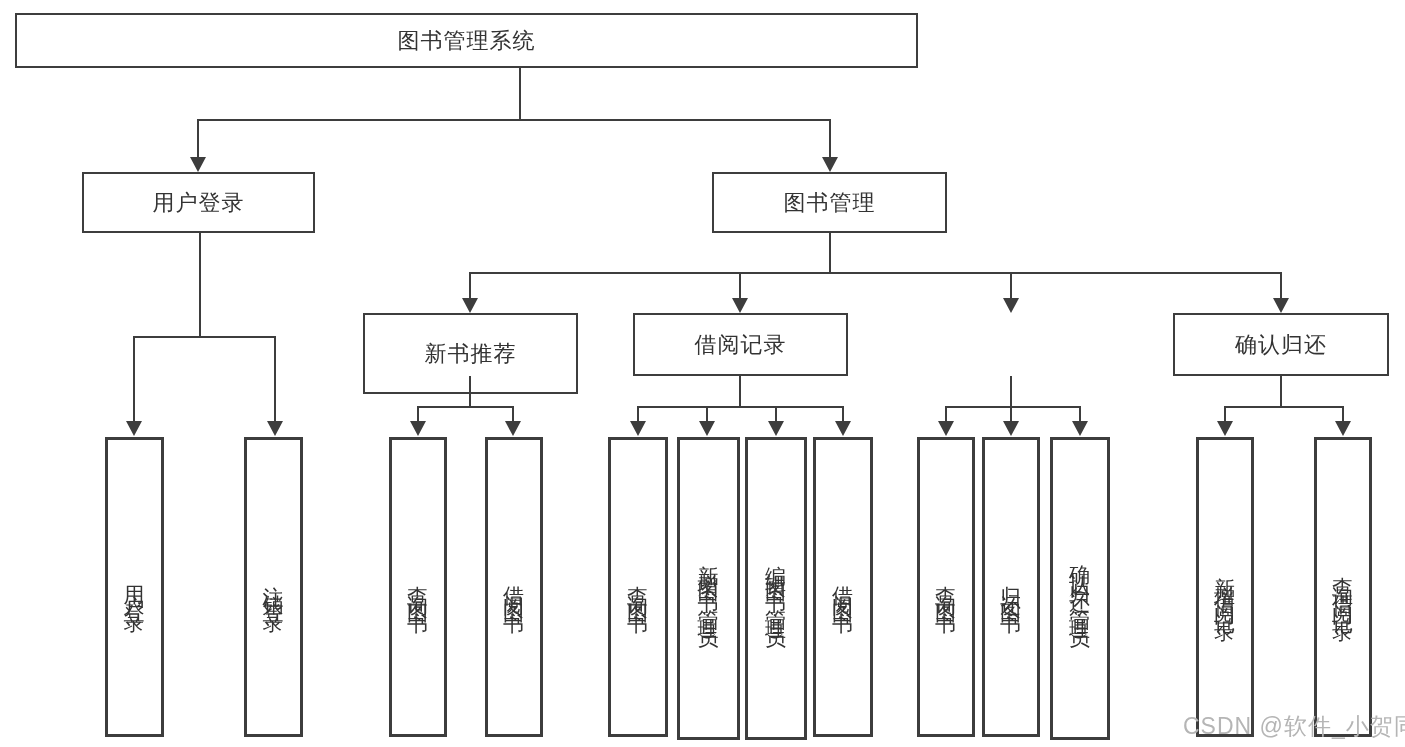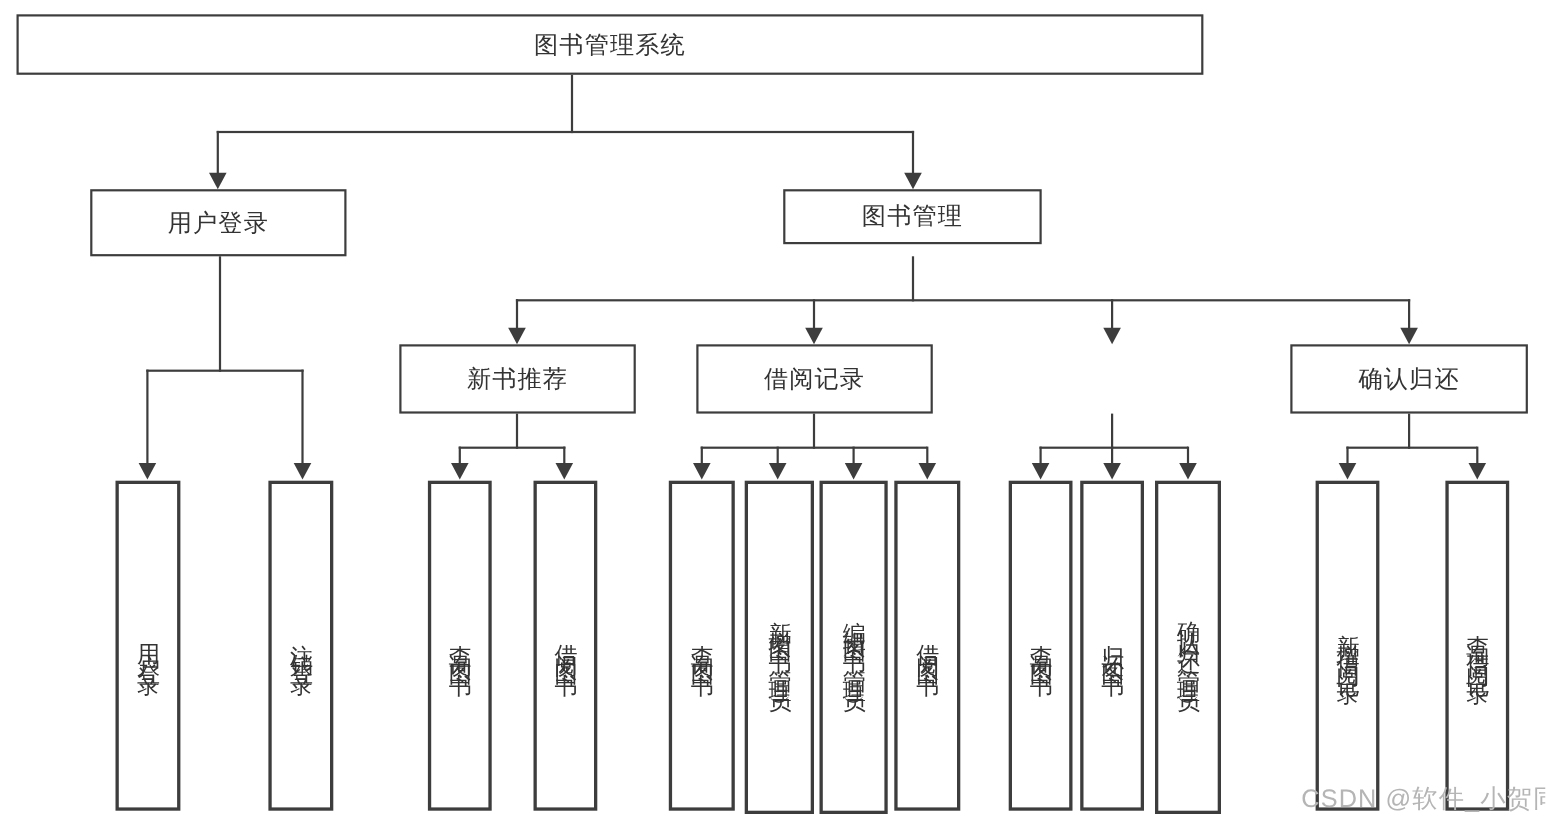"图书管理系统" div.node { width: 1079px -> 903px }
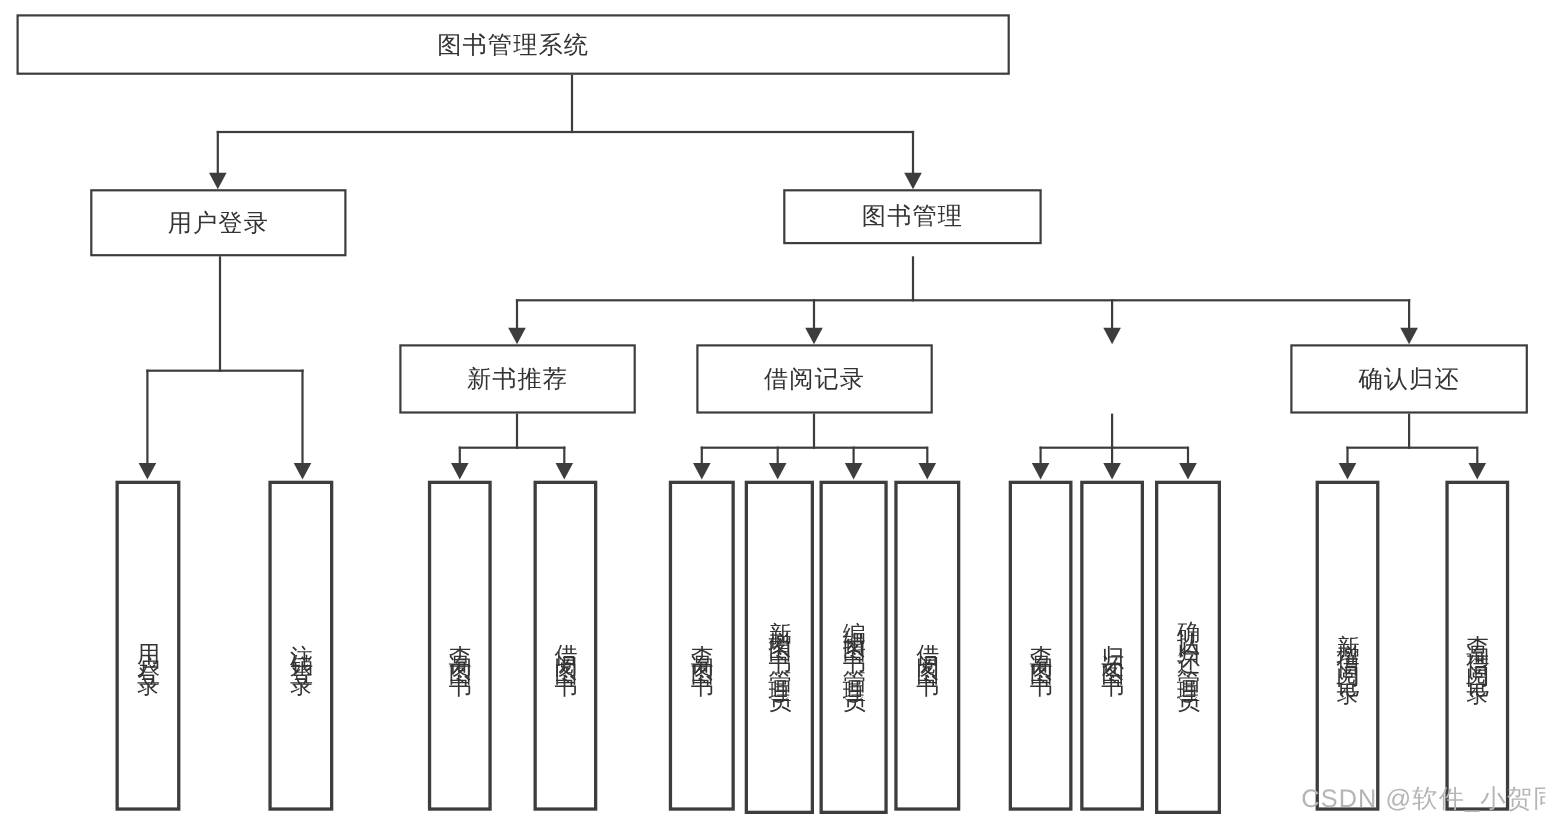"图书管理" div.node { height: 50px -> 61px }
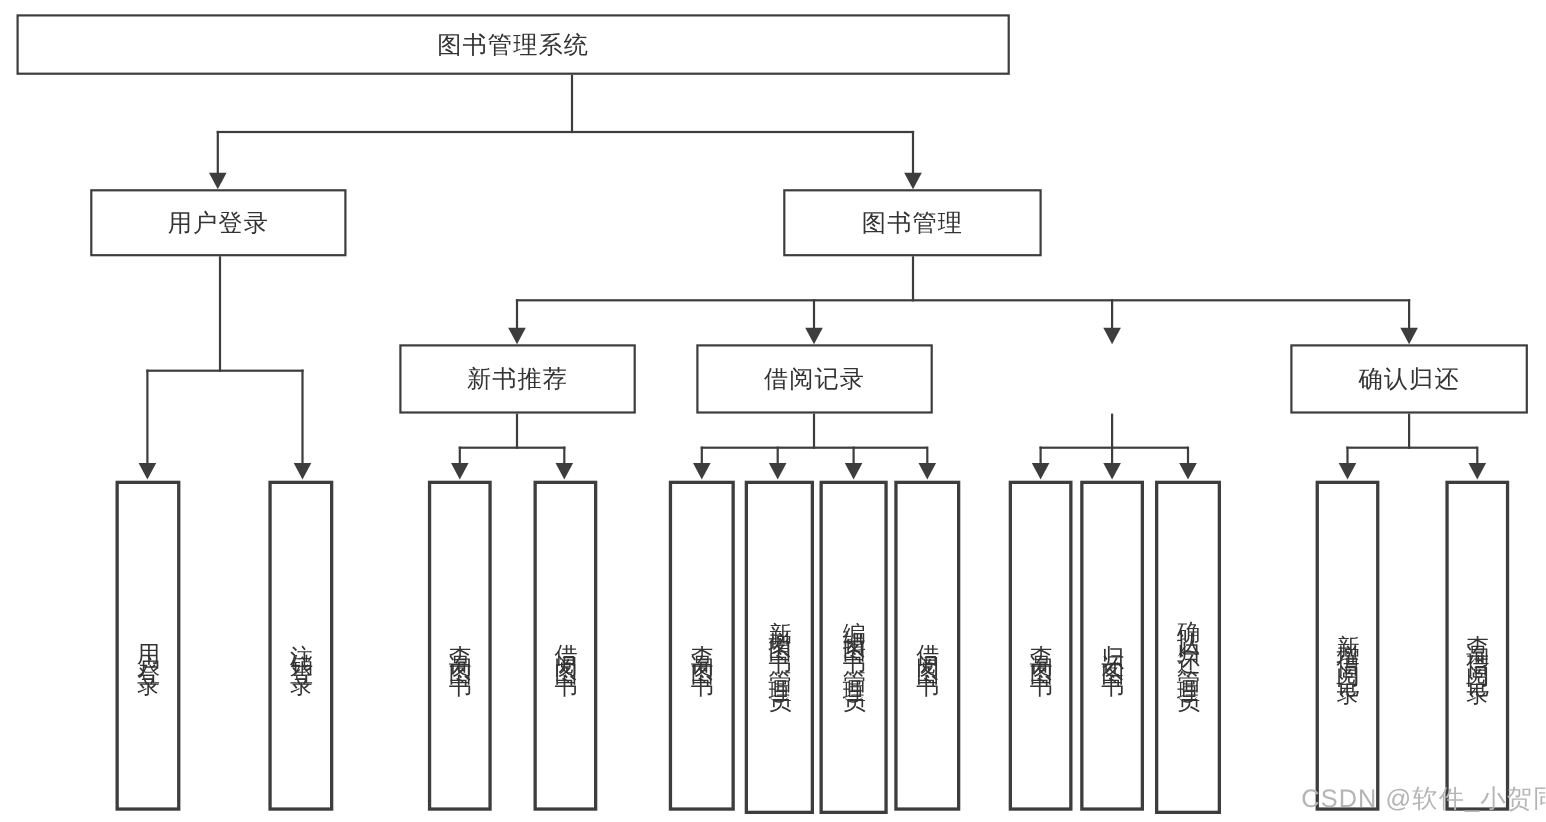"新书推荐" div.node { height: 63px -> 81px }
